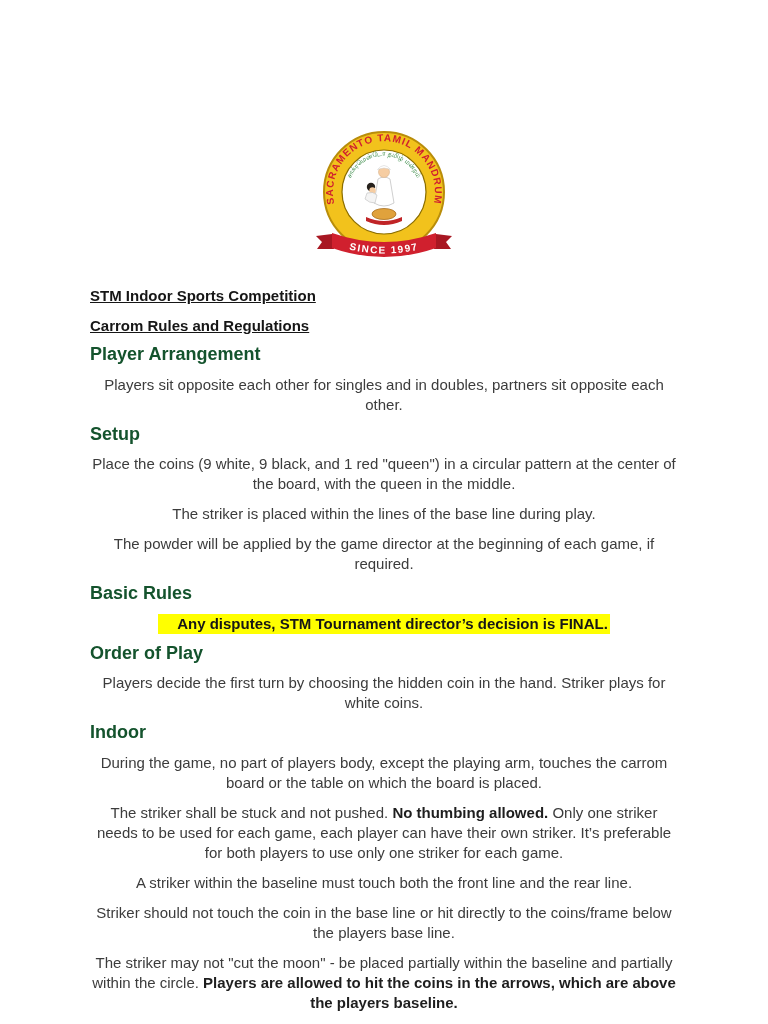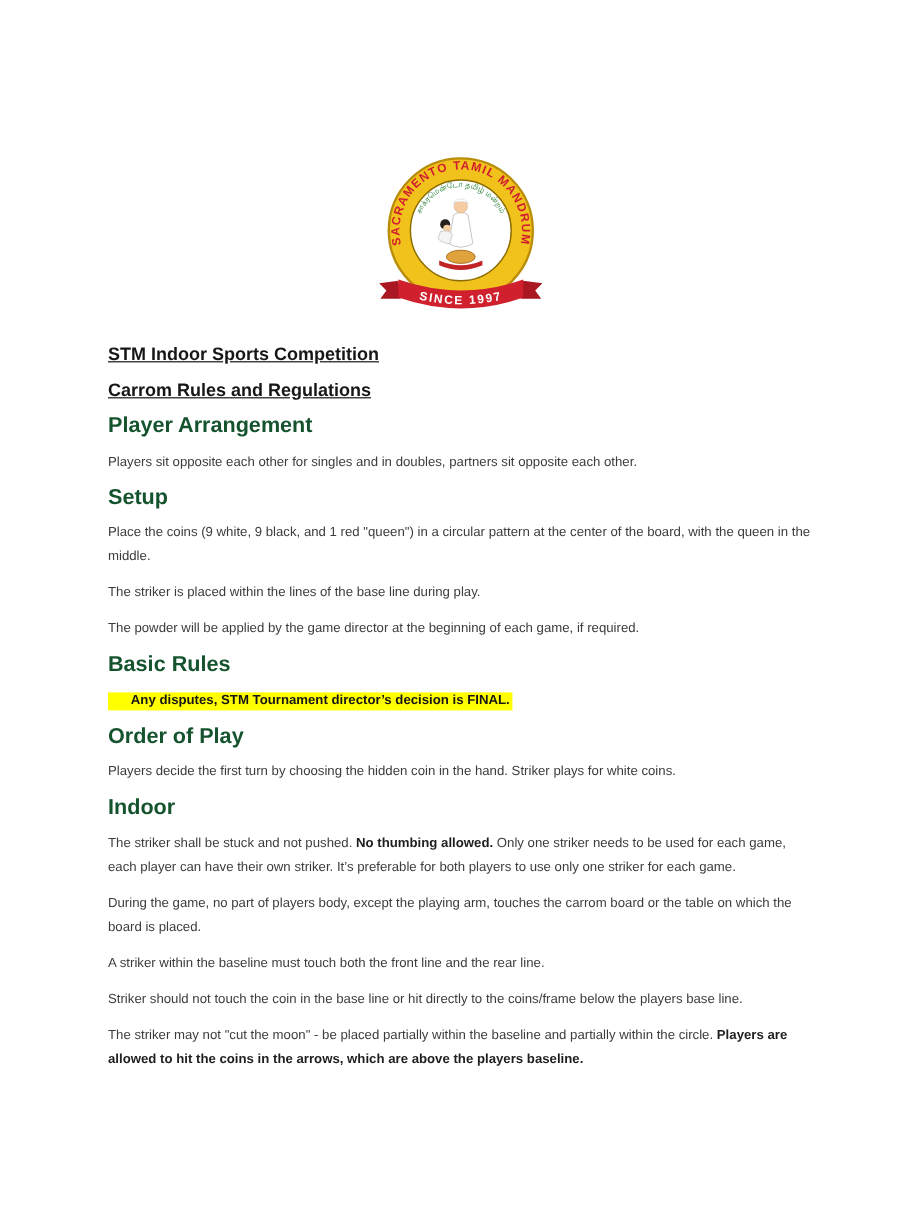"Players sit opposite each other" .para { font-size: 11px -> 15px; text-align: none -> center }
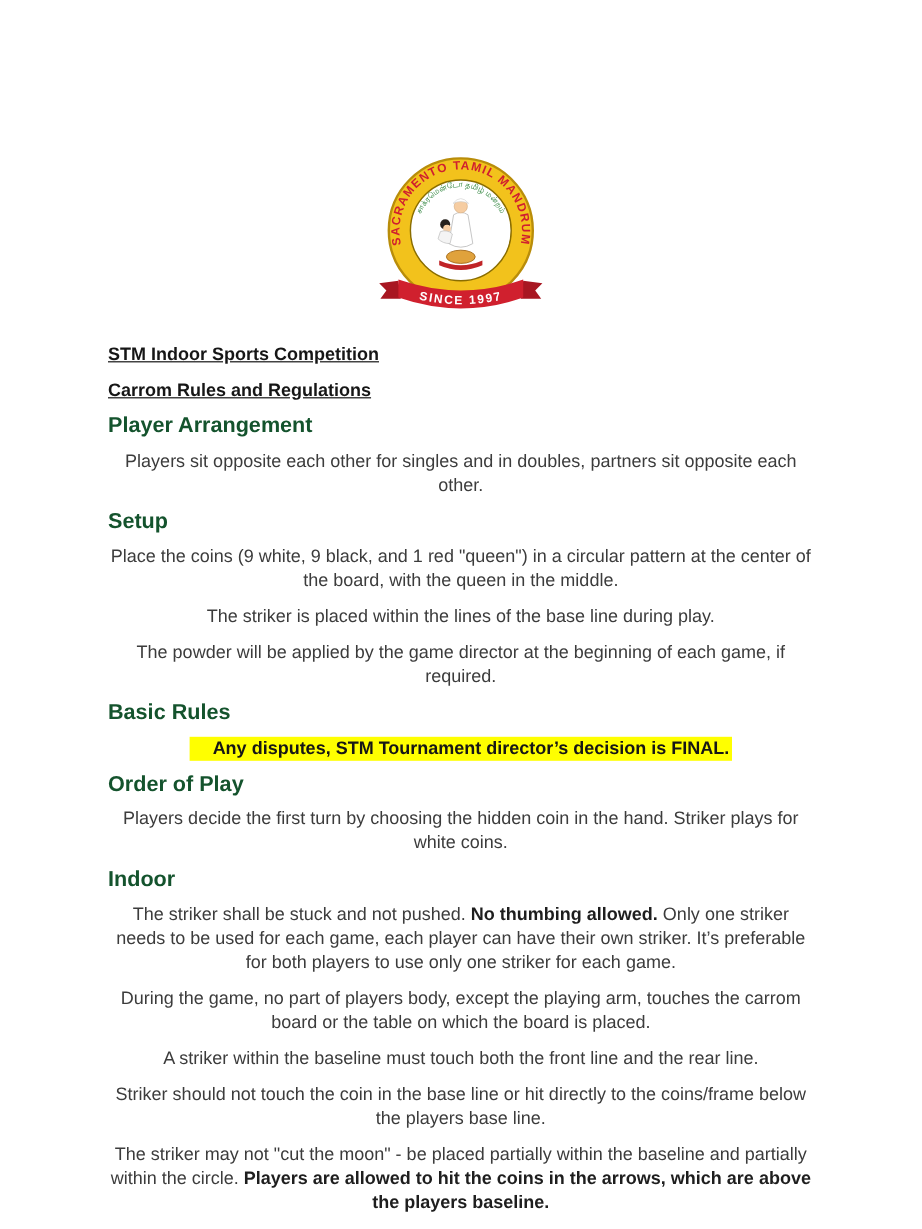"The striker shall be stuck" p.para { order: before "During the game, no part" -> after "During the game, no part" }
